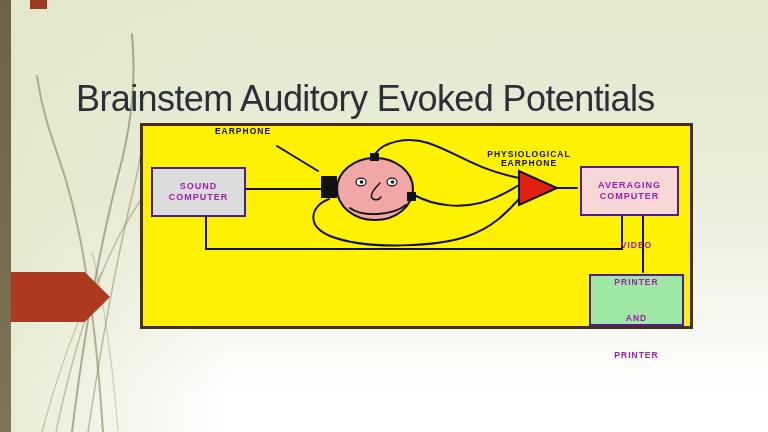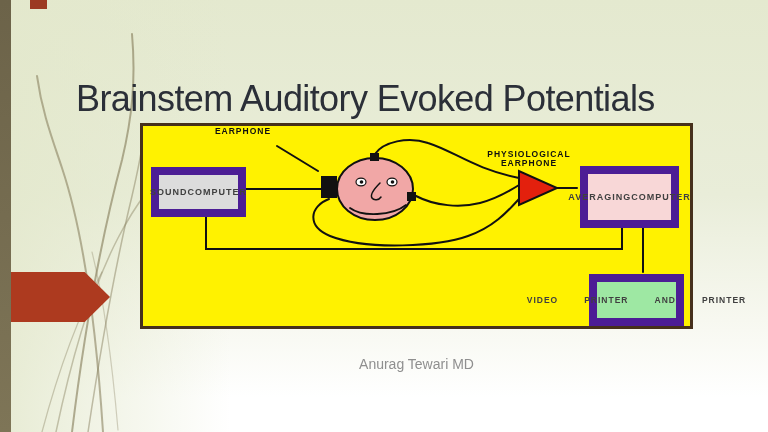"SOUND" .dbox { border: 8px solid #4c1d95 -> 2px solid #4c1d95; color: #404040 -> #a21caf; flex-direction: none -> column }
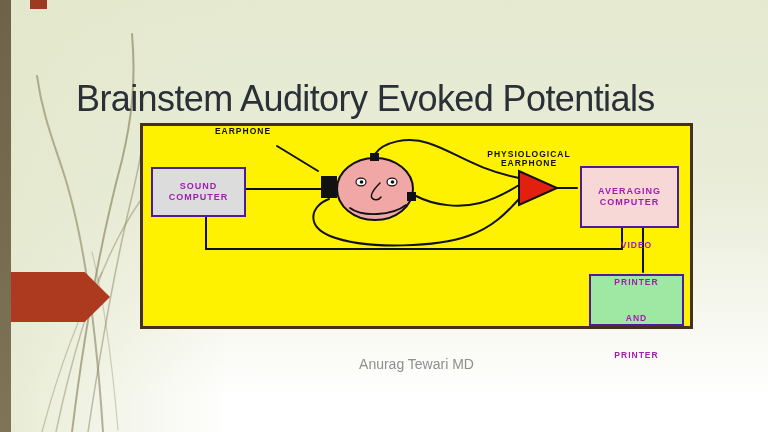"AVERAGING" .box-computer { height: 62px -> 50px }
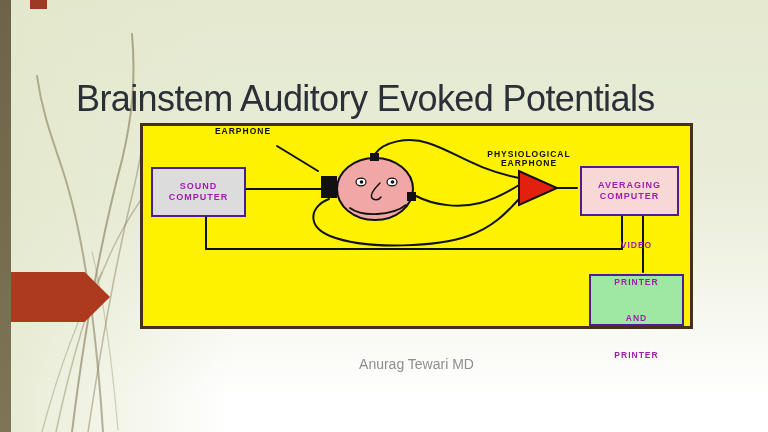"Anurag Tewari MD" div.author { html: <div>Anurag Tewari MD</div> -> none }
